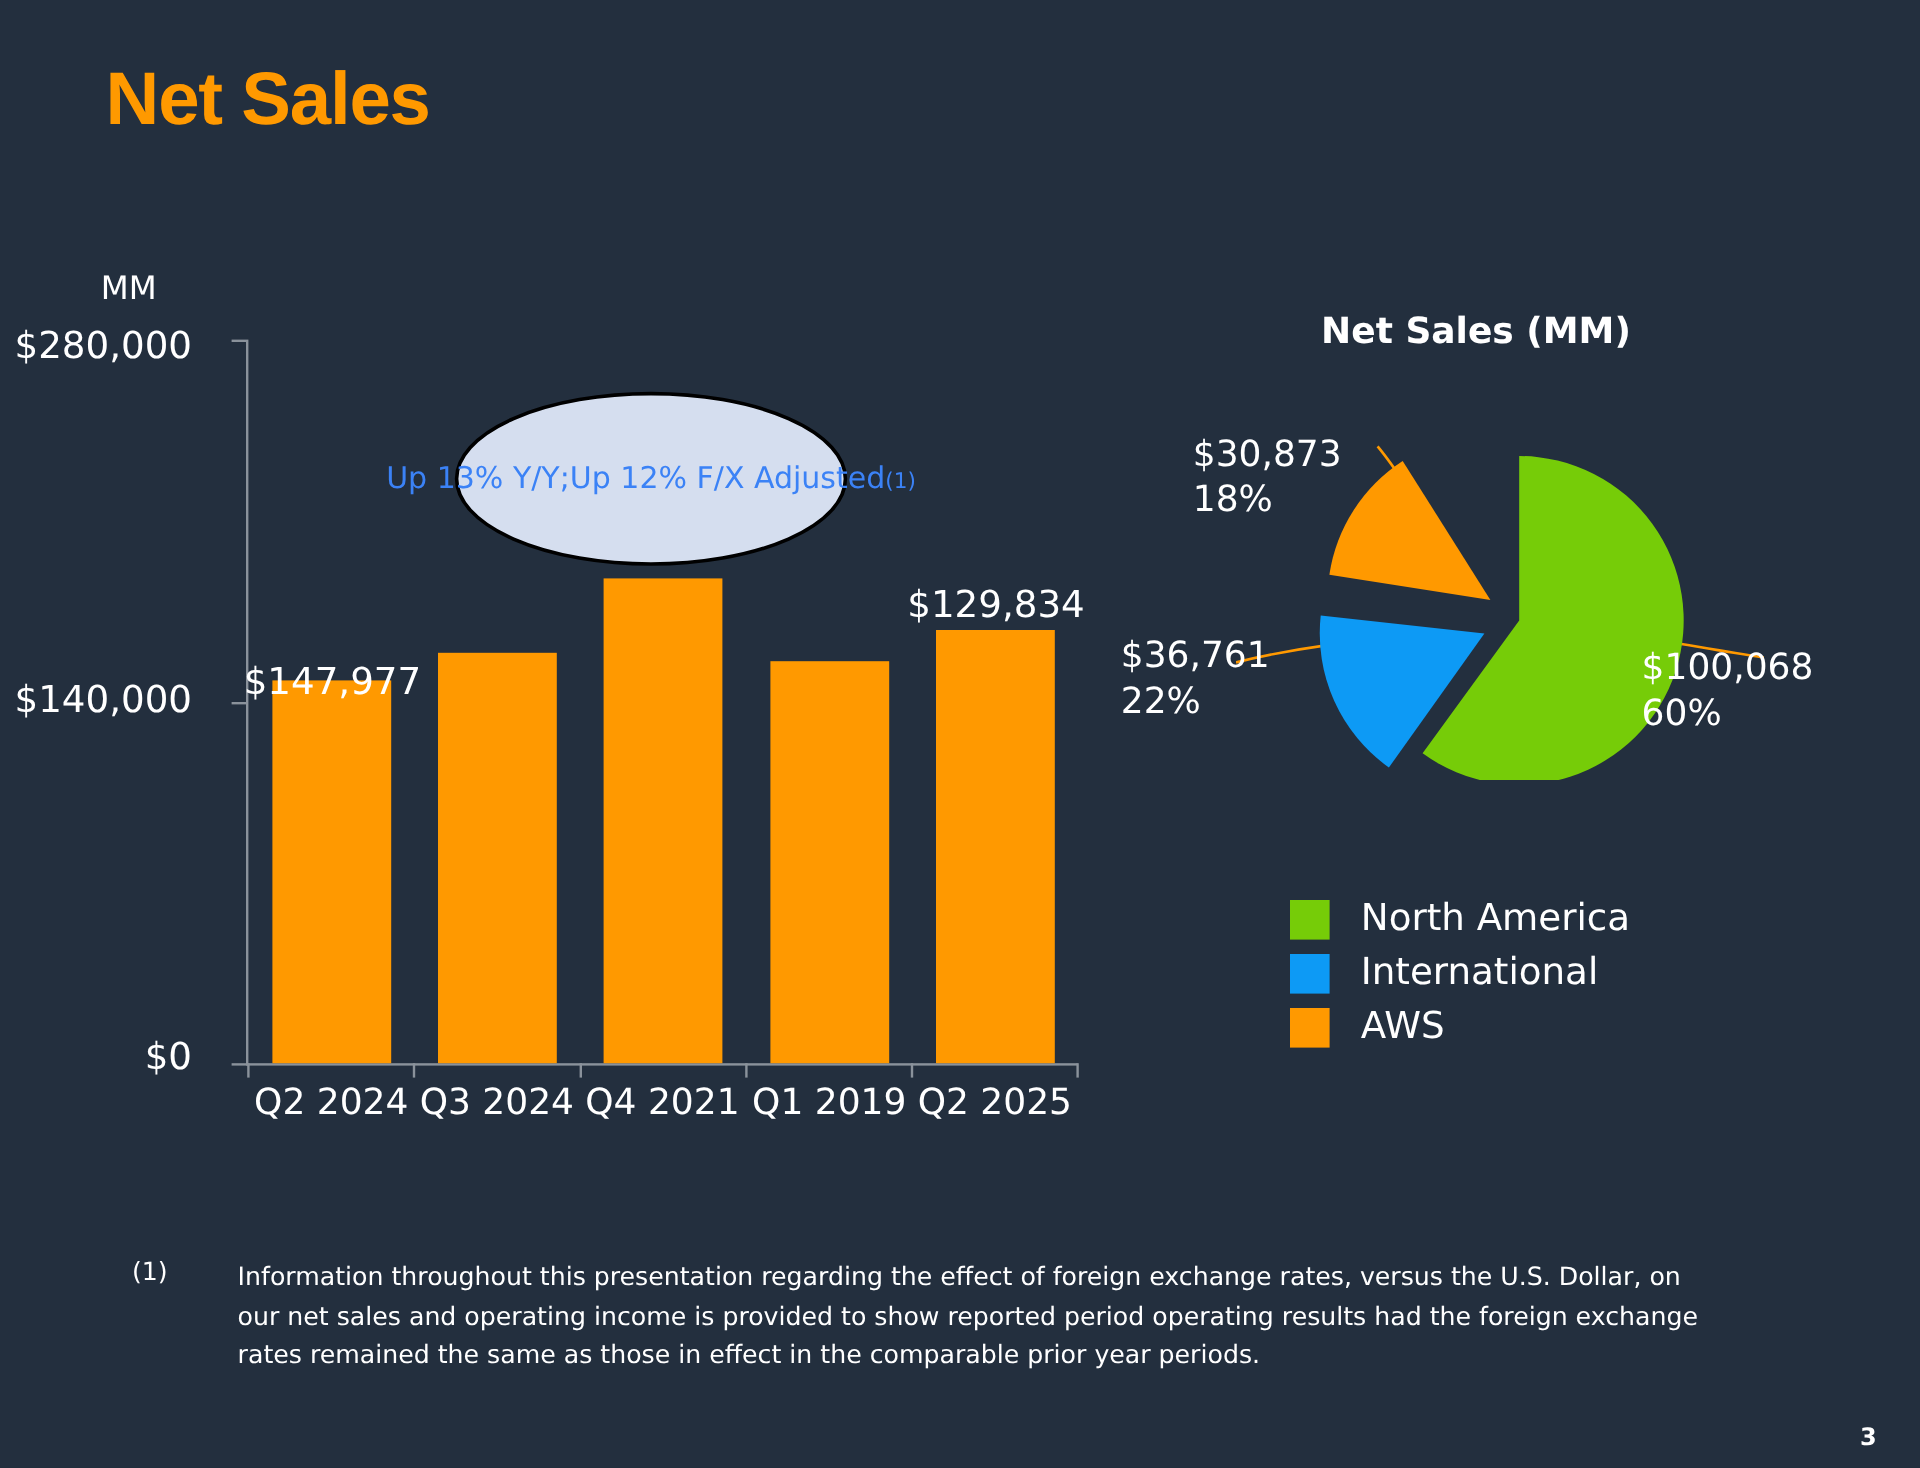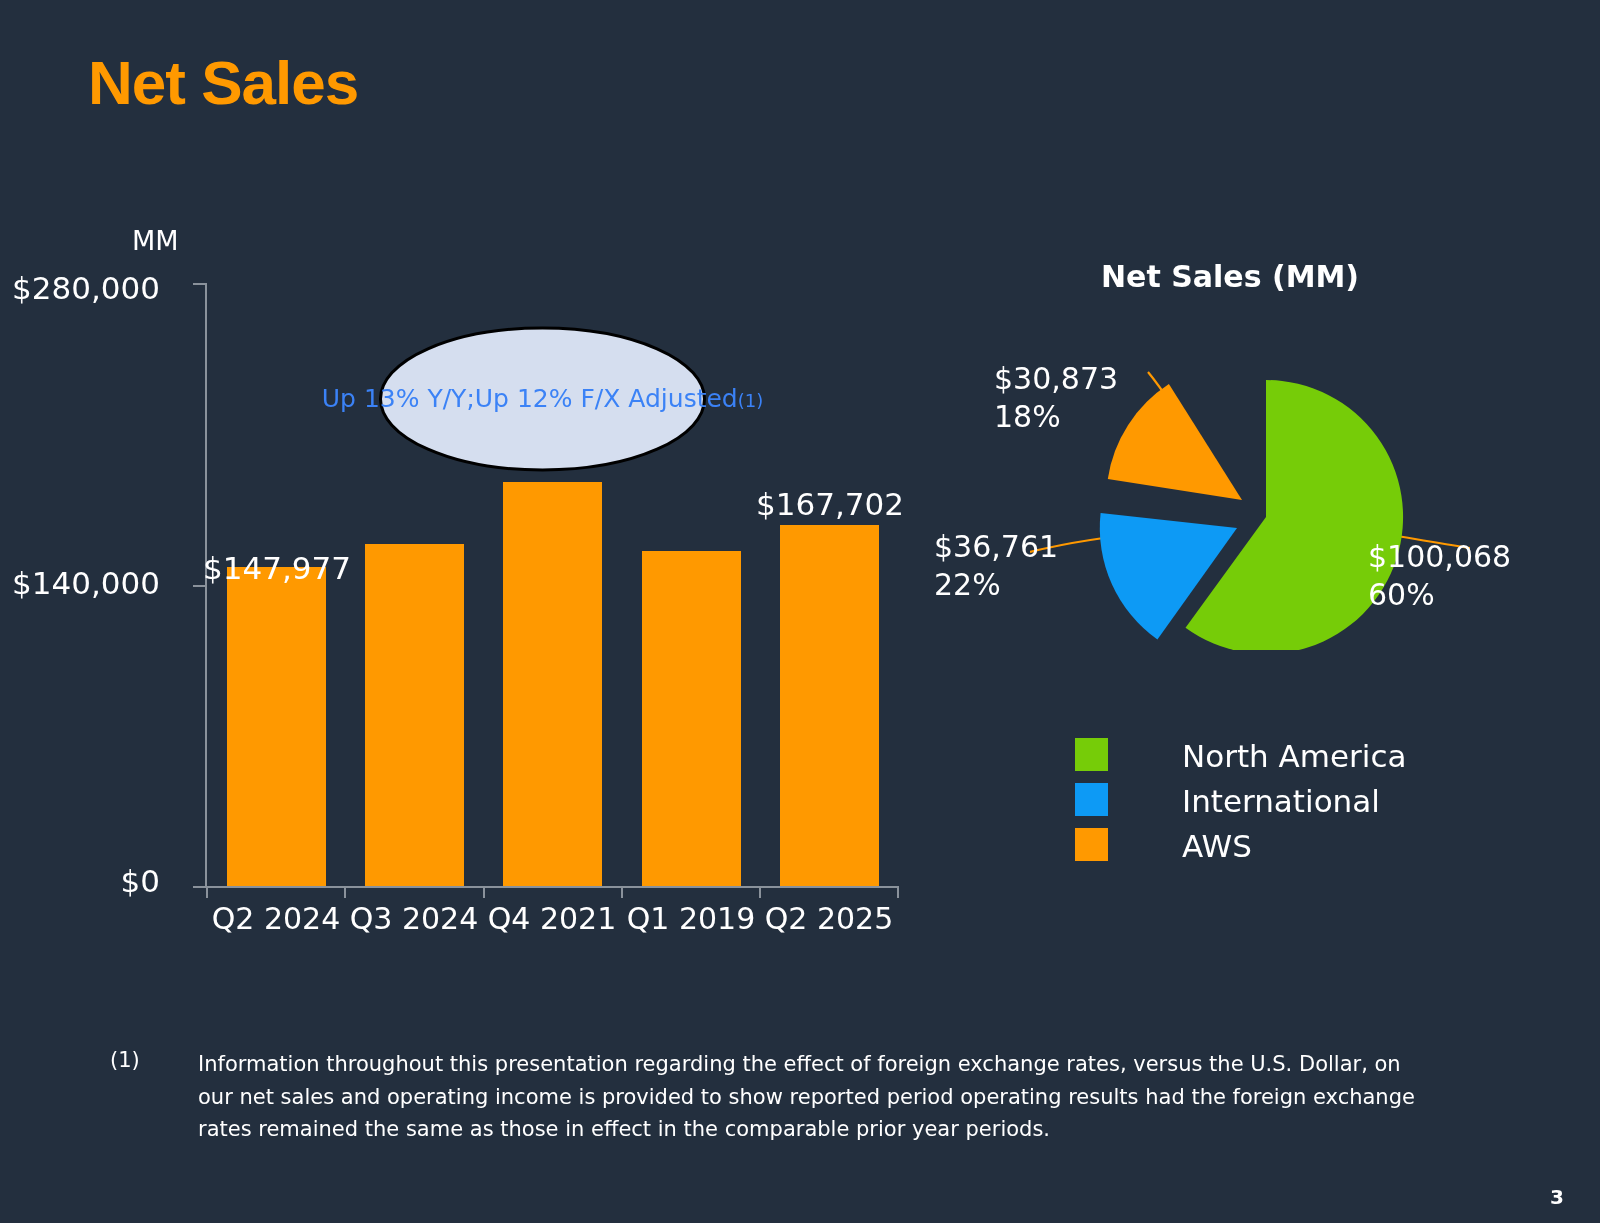"MM" .axis-unit { margin-left: 48px -> none }
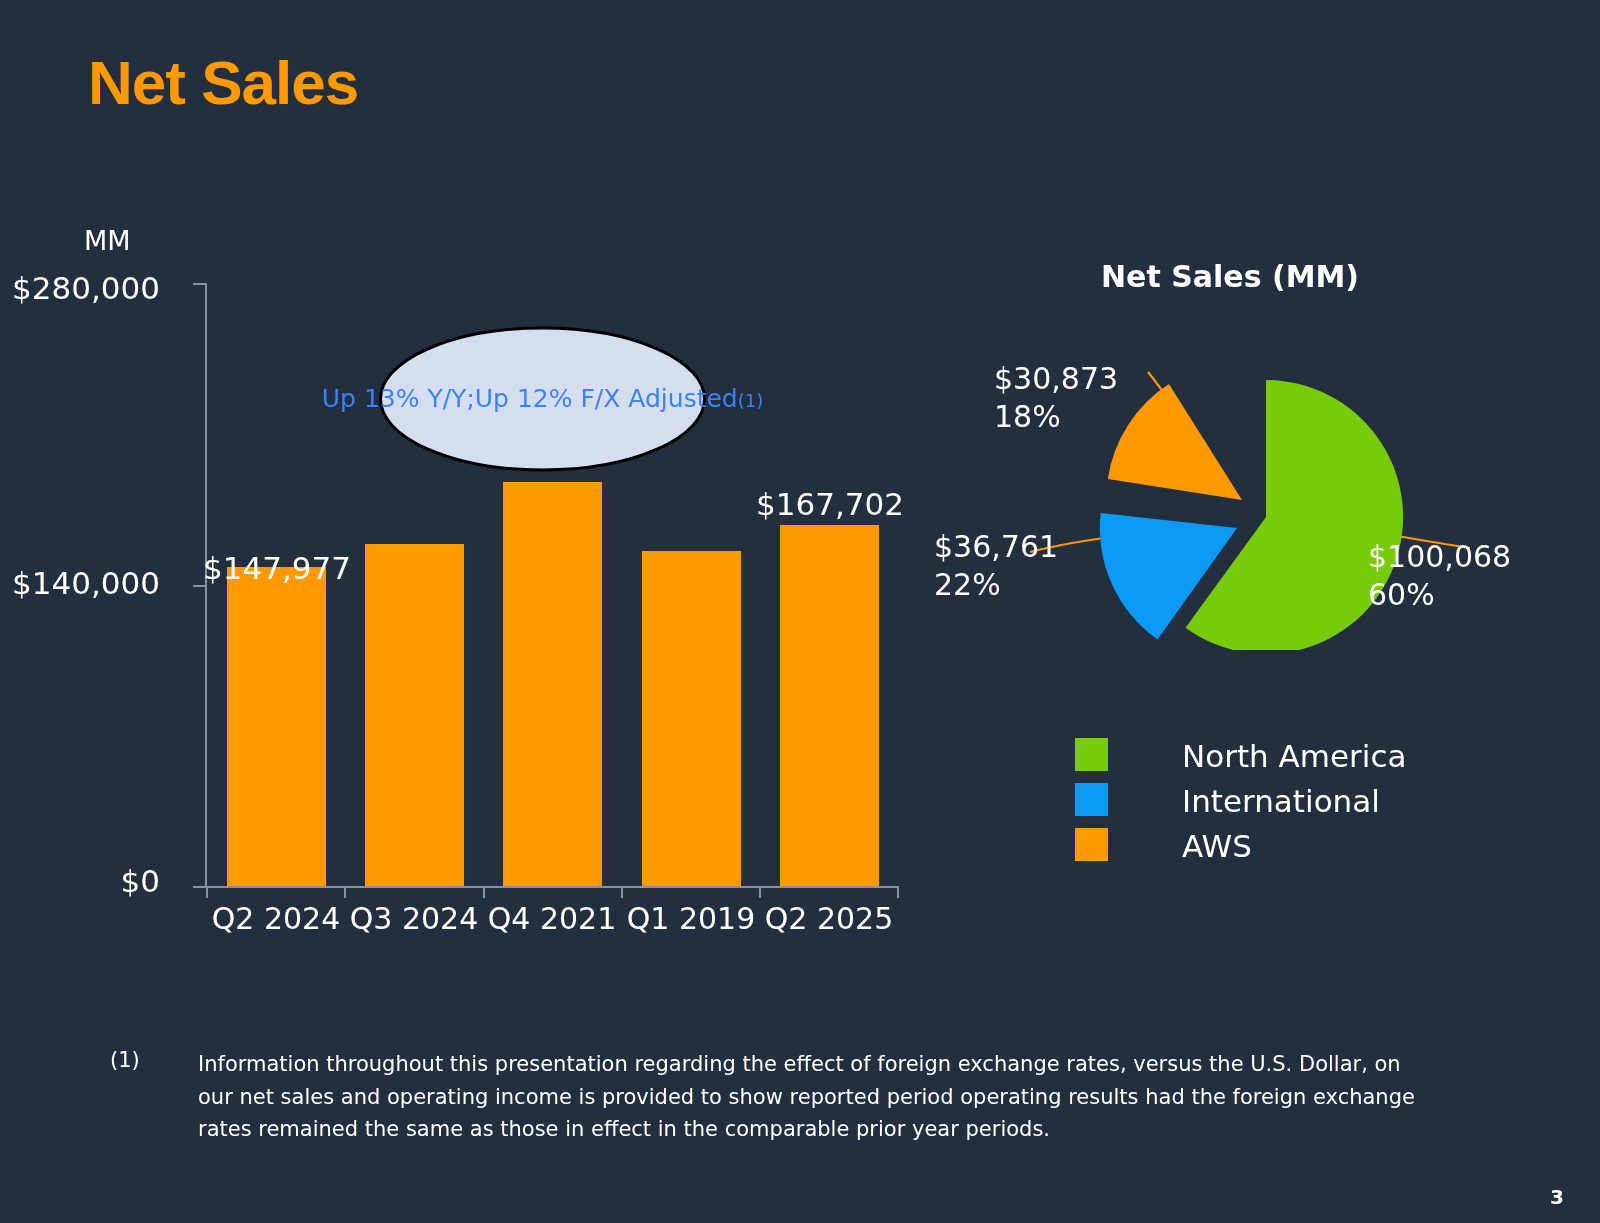"$167,702" div.bar-label { text: $167,702 -> $129,834 }
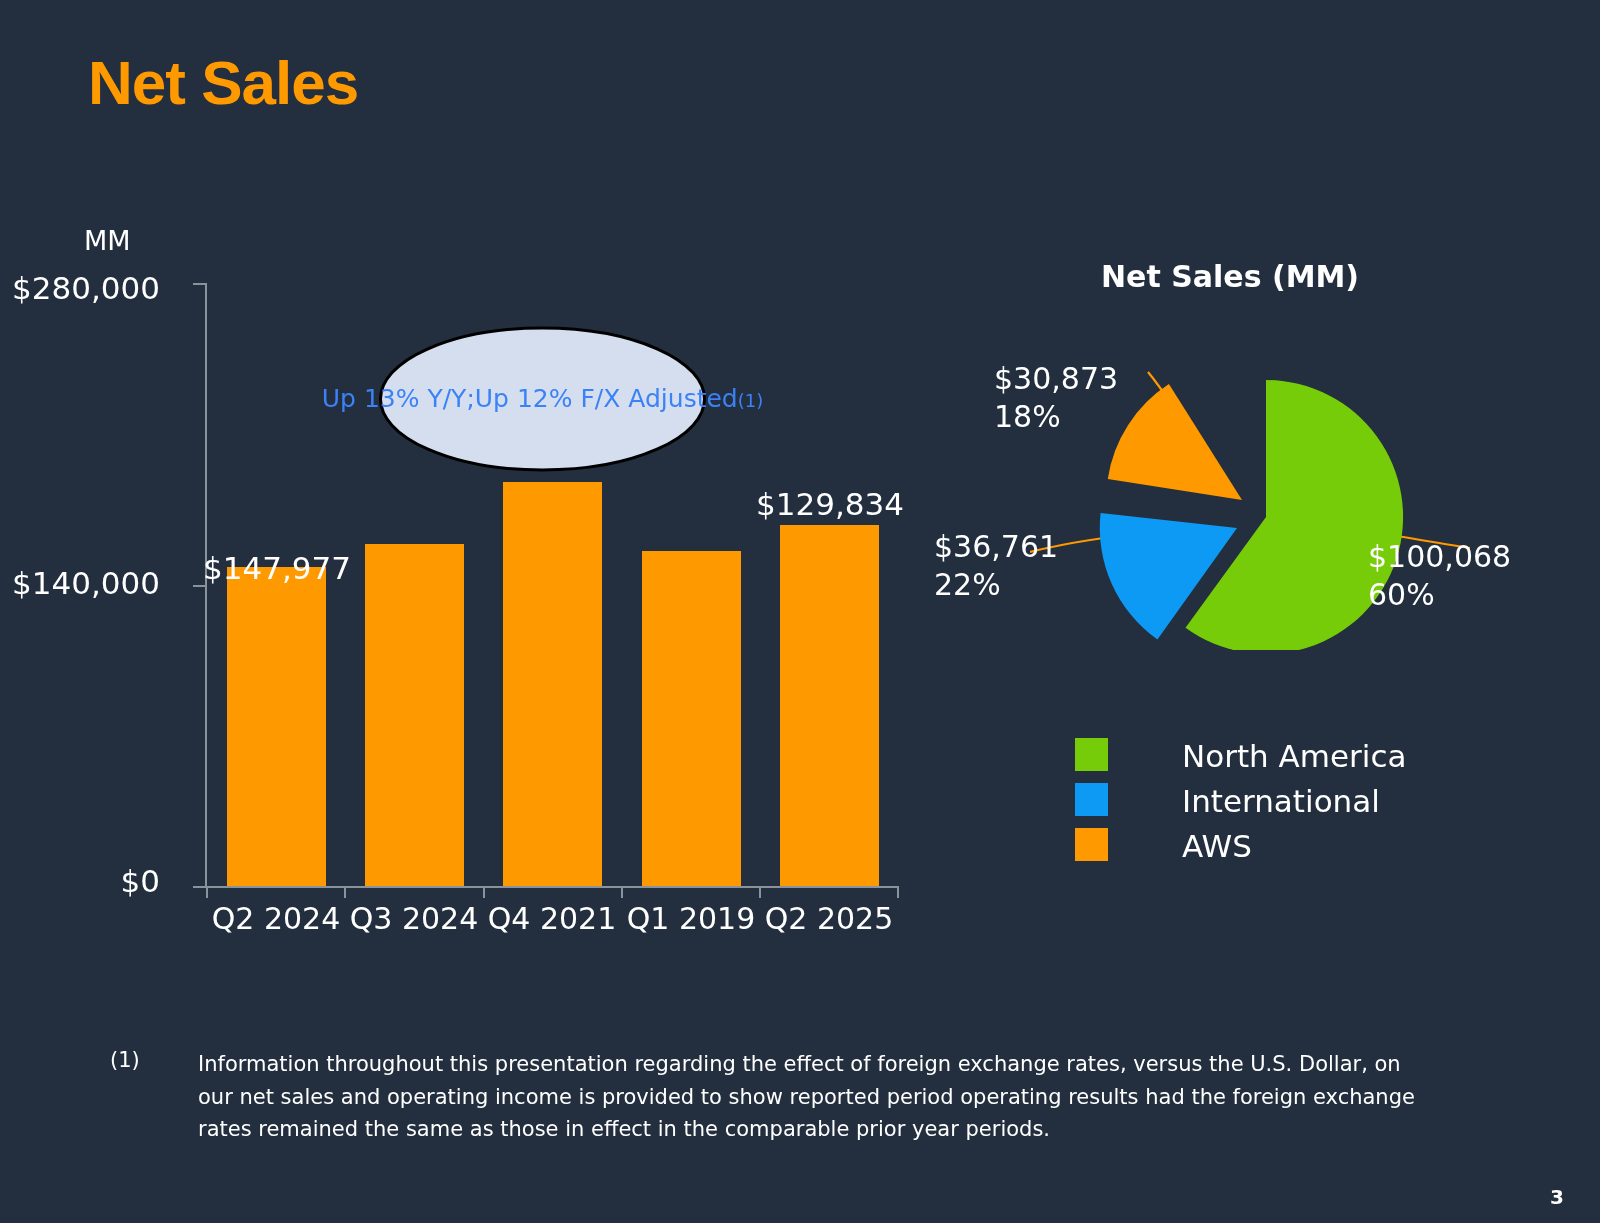"North America" .legend-row { align-items: flex-start -> flex-end; gap: 48px -> none }
